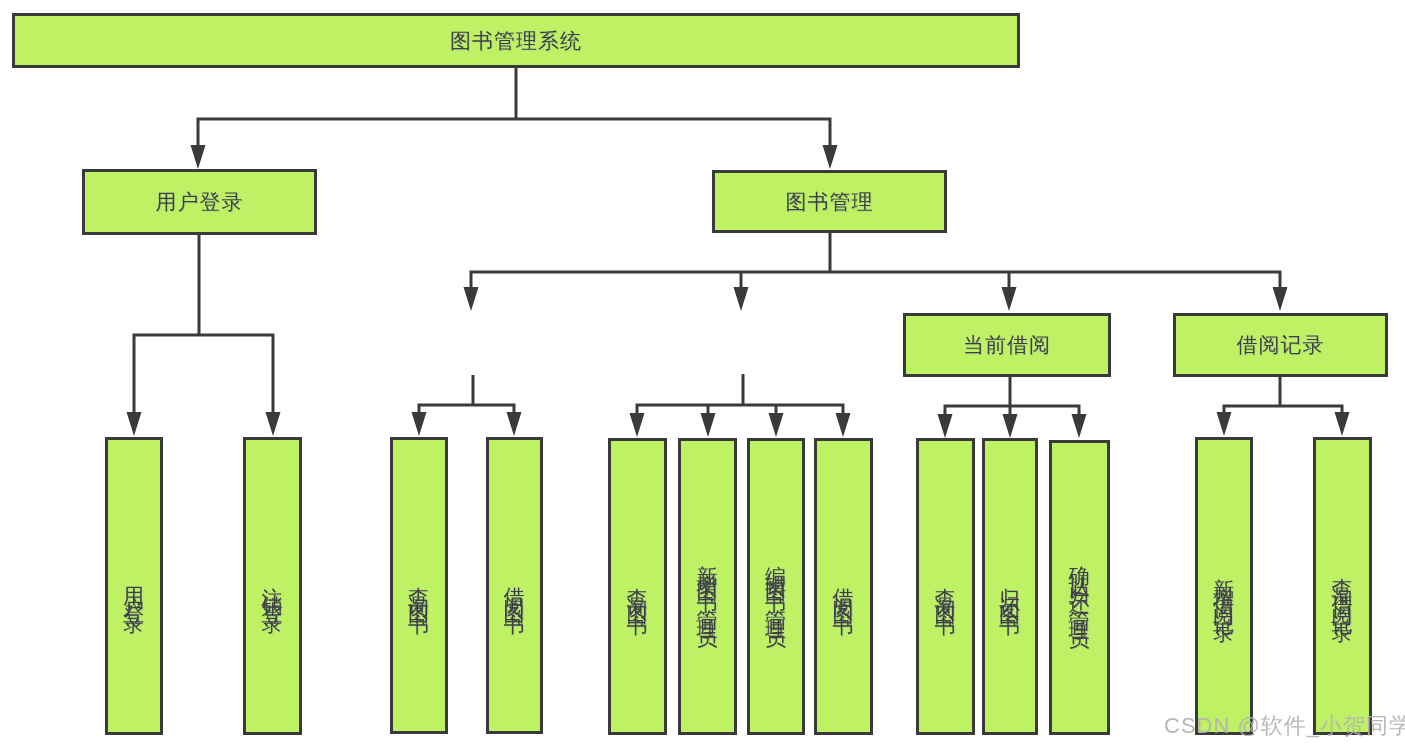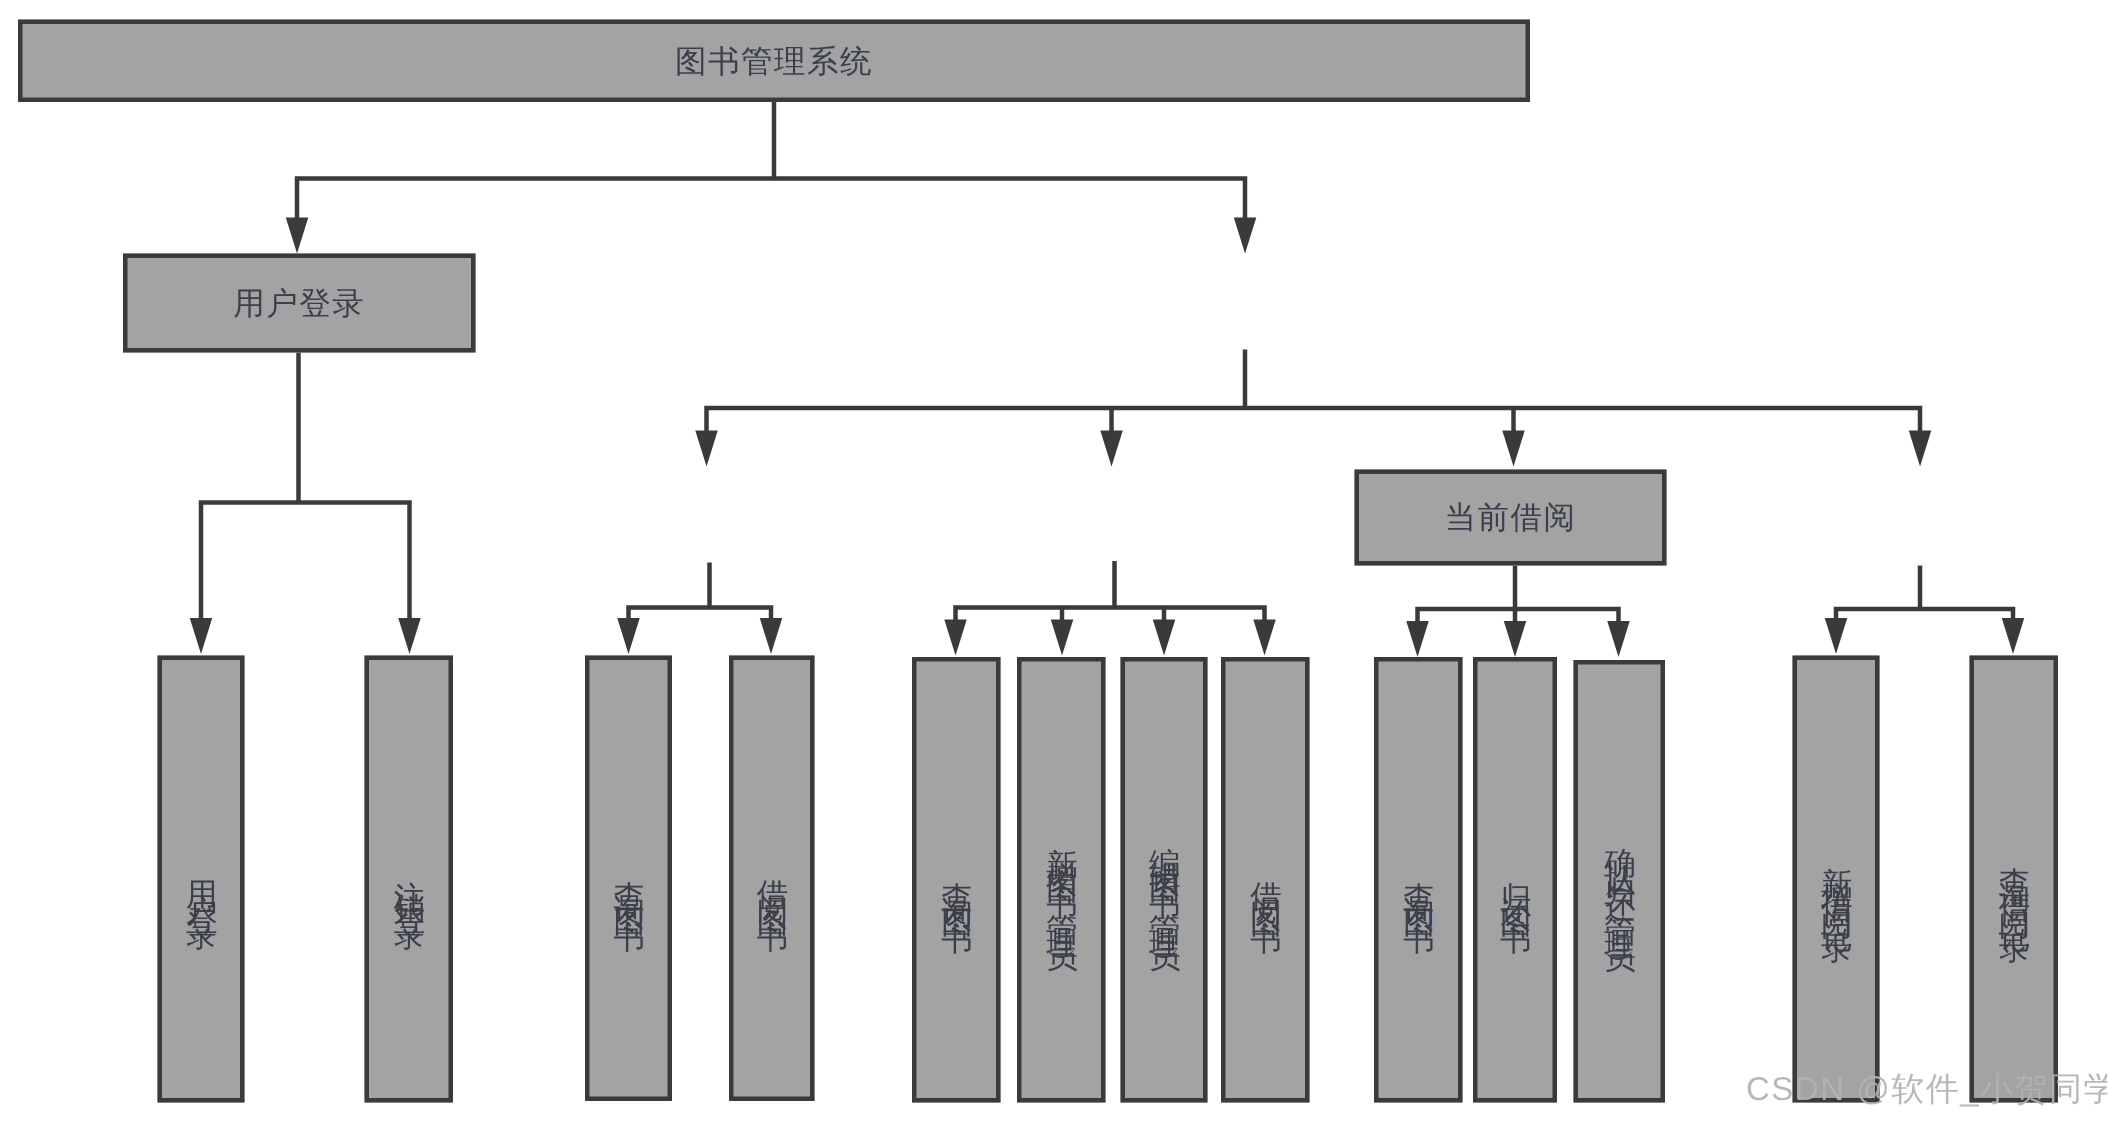"图书管理系统" .node { background: #a3a3a3 -> #bef264 }
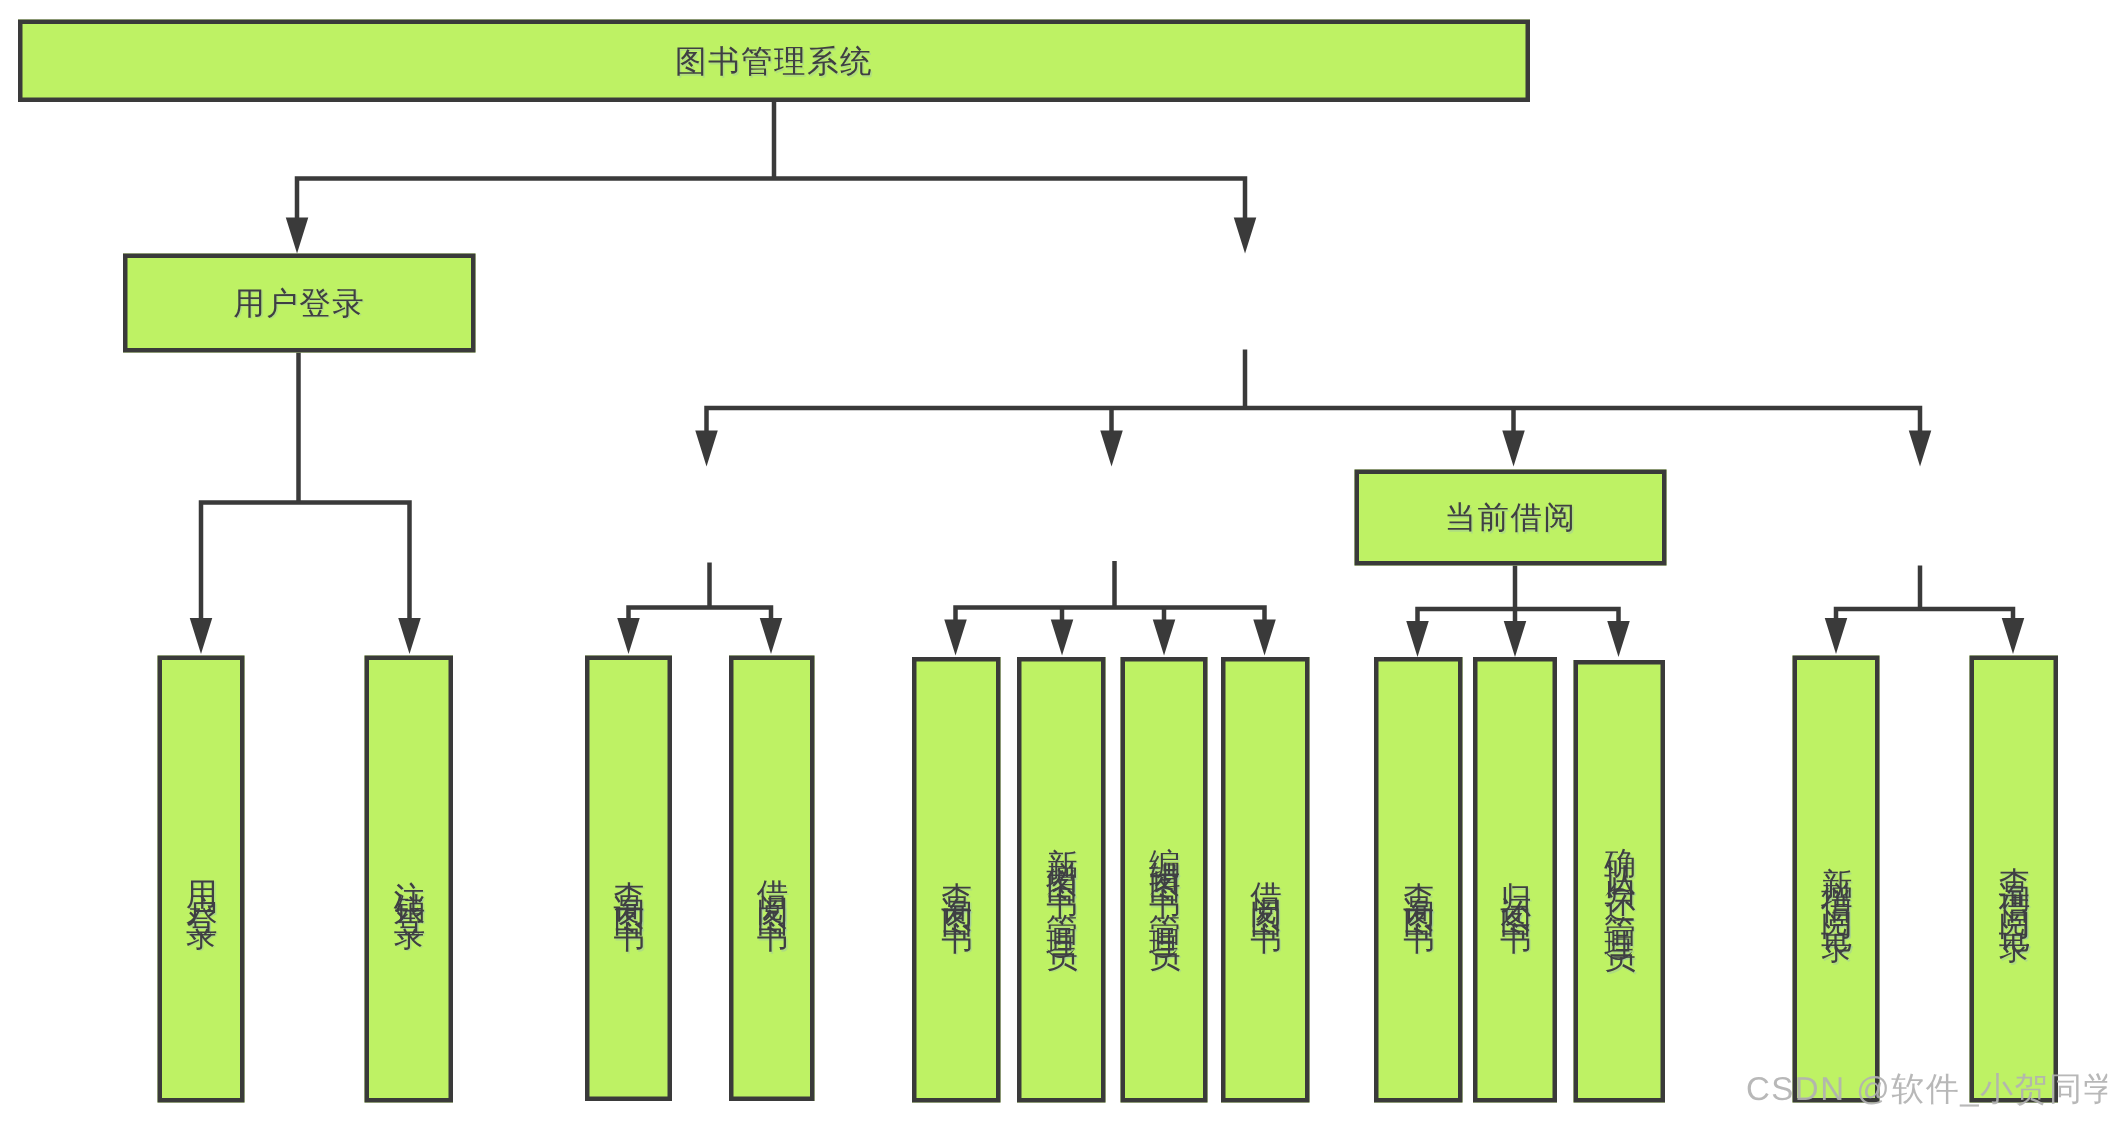"图书管理" div.node { html: none -> <div>图书管理</div> }
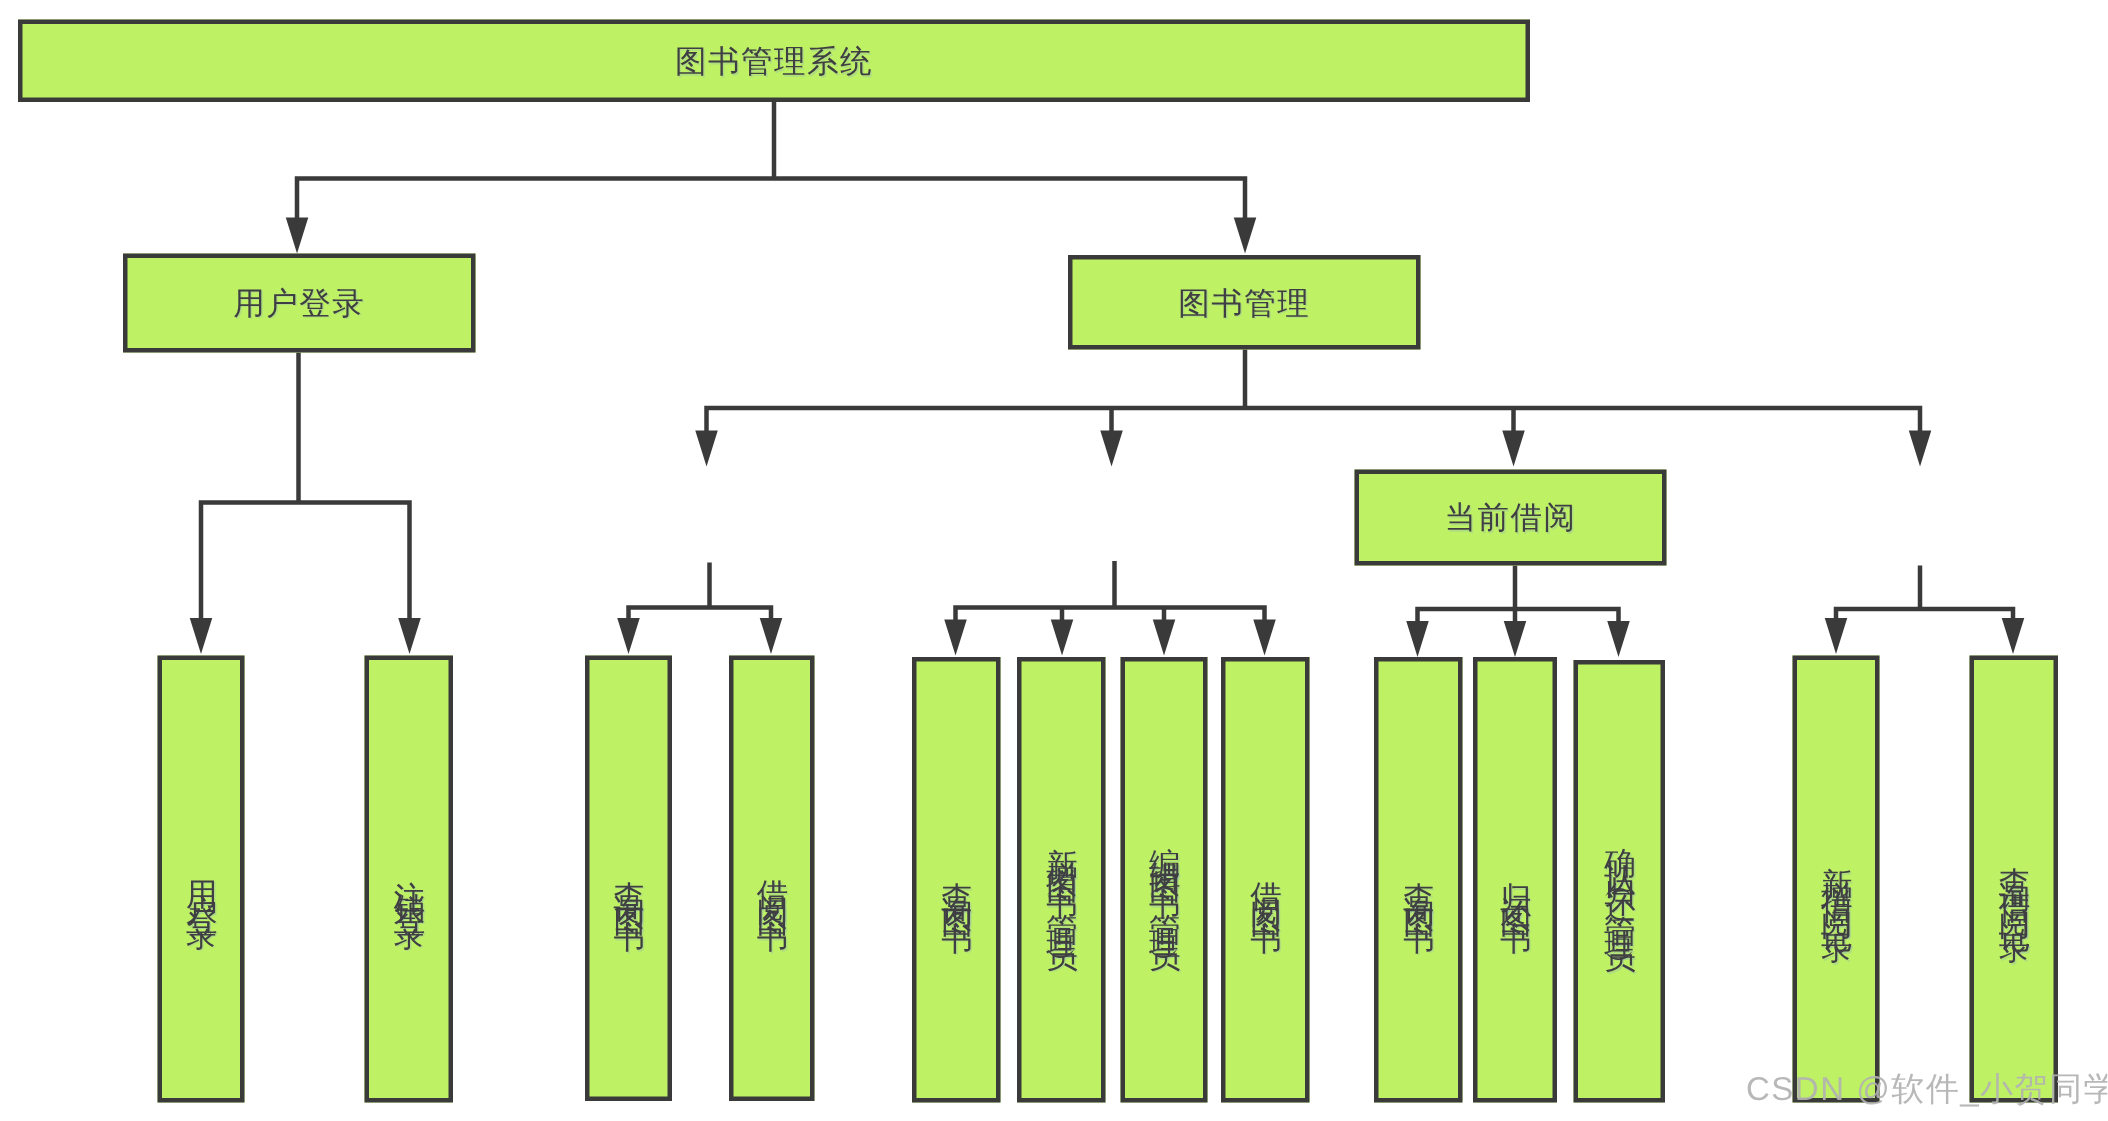"借阅记录" div.node { html: none -> <div>借阅记录</div> }
